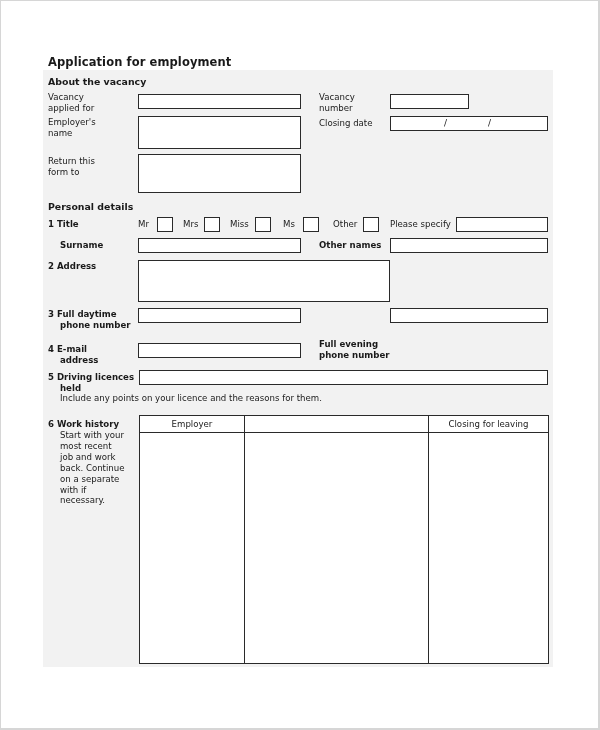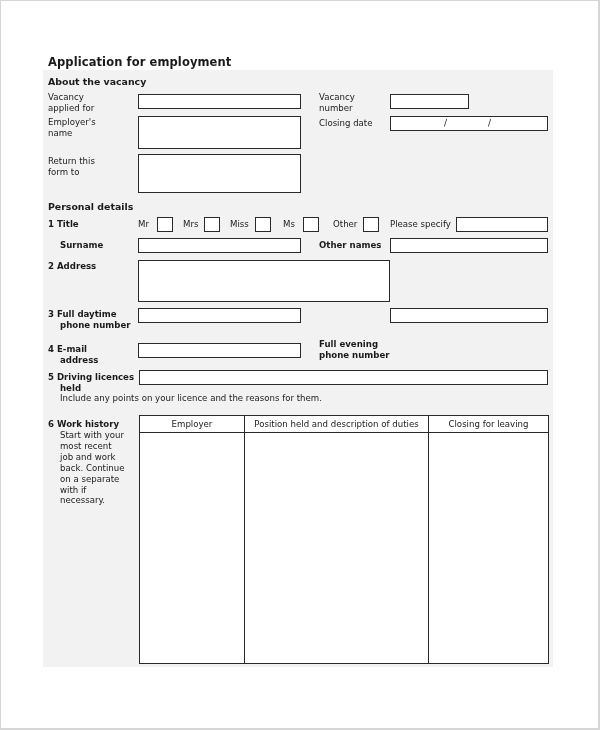"Position held and description of" div.th { html: <div>Position held and description of duties</div> -> none }
